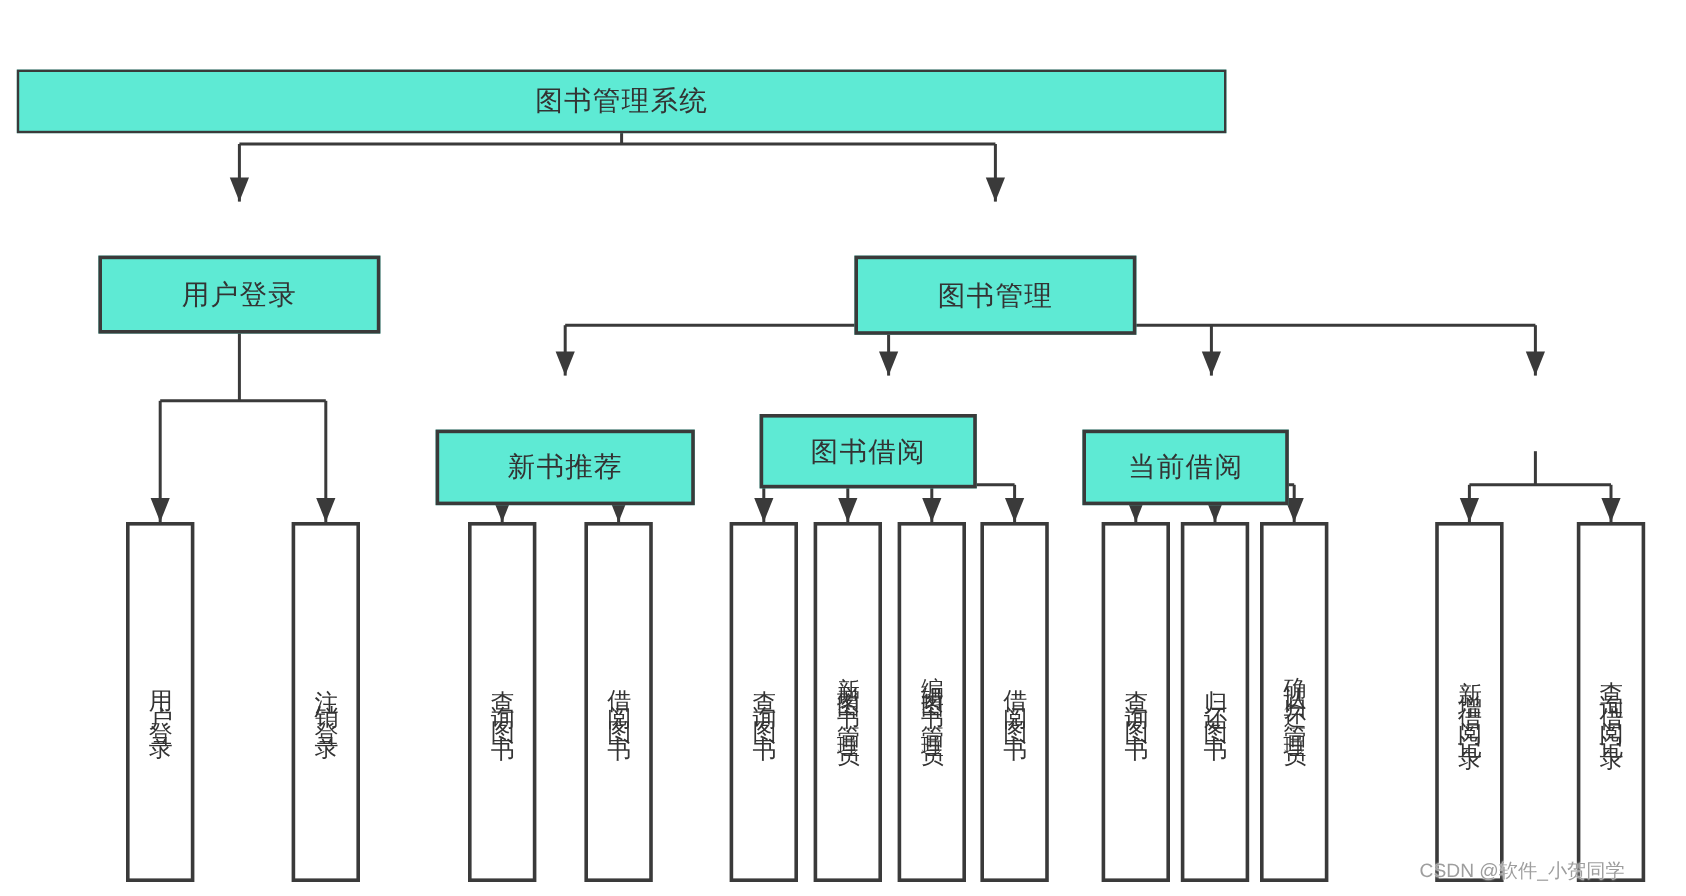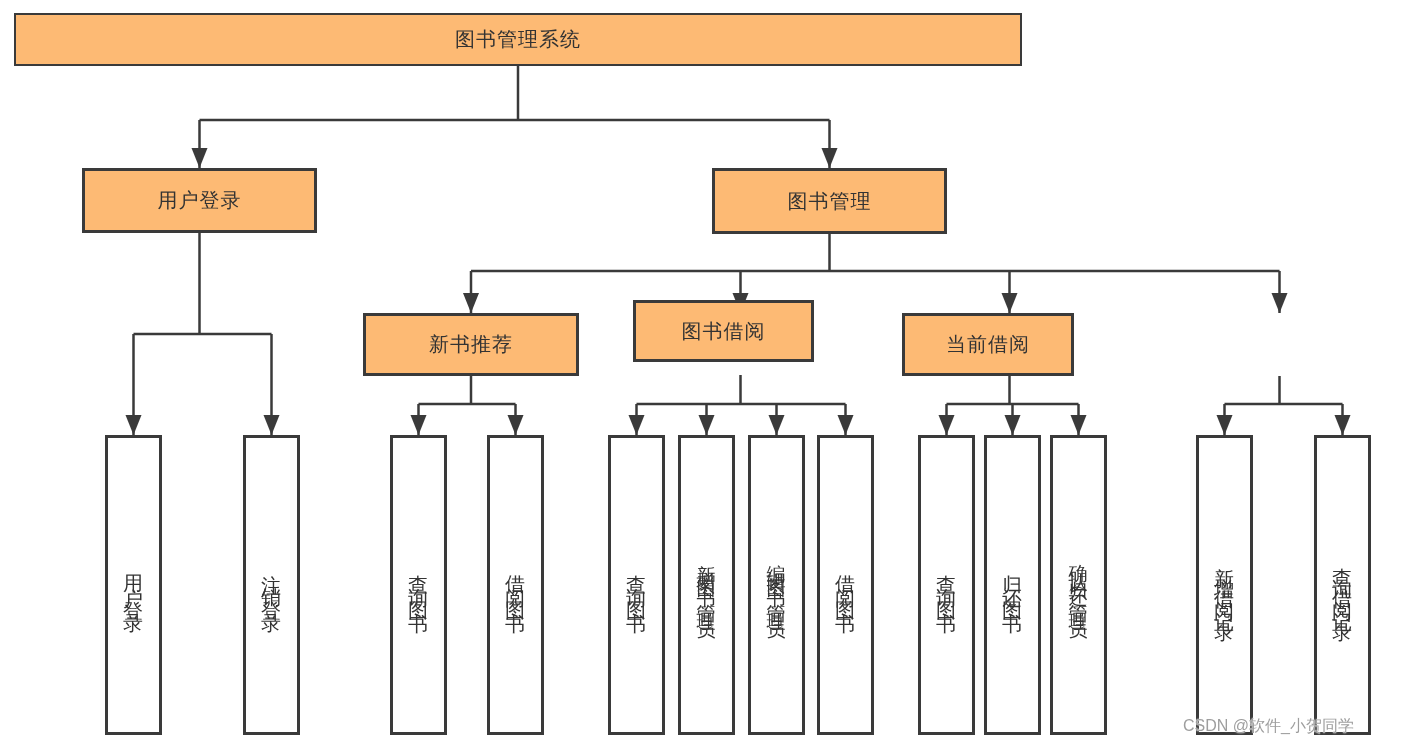"图书管理系统" .node { background: #fdba74 -> #5eead4; font-size: 20px -> 23px; margin-top: none -> 45px }
